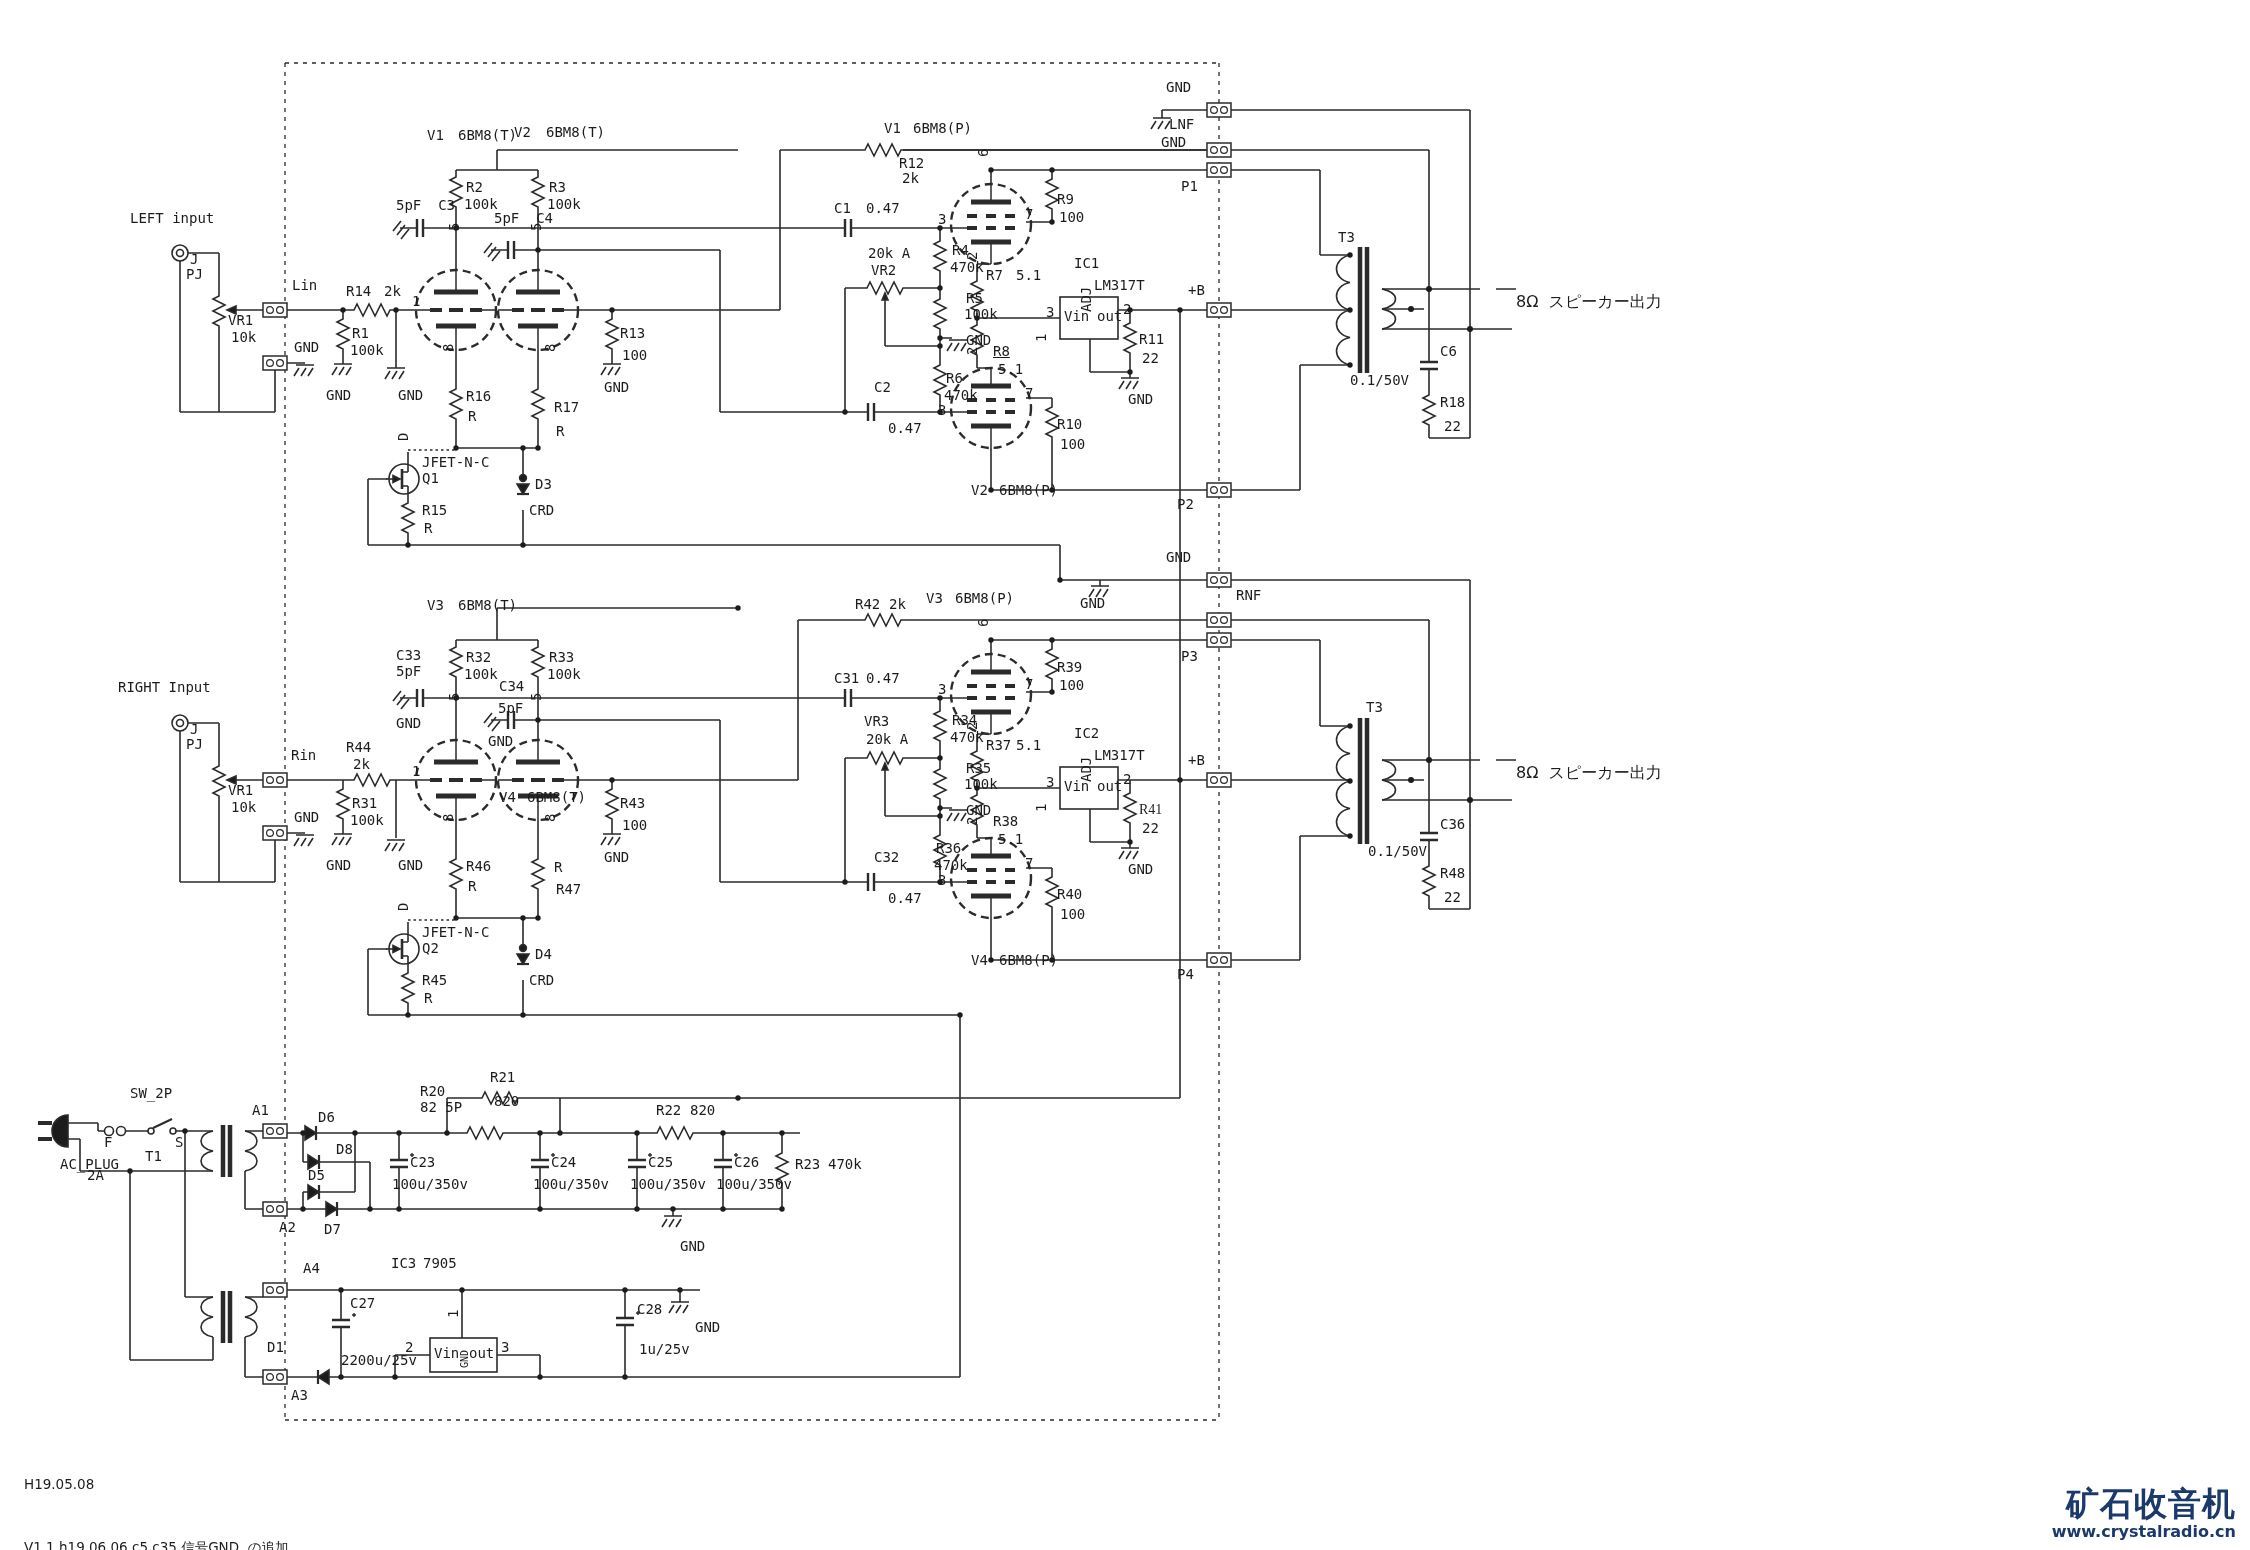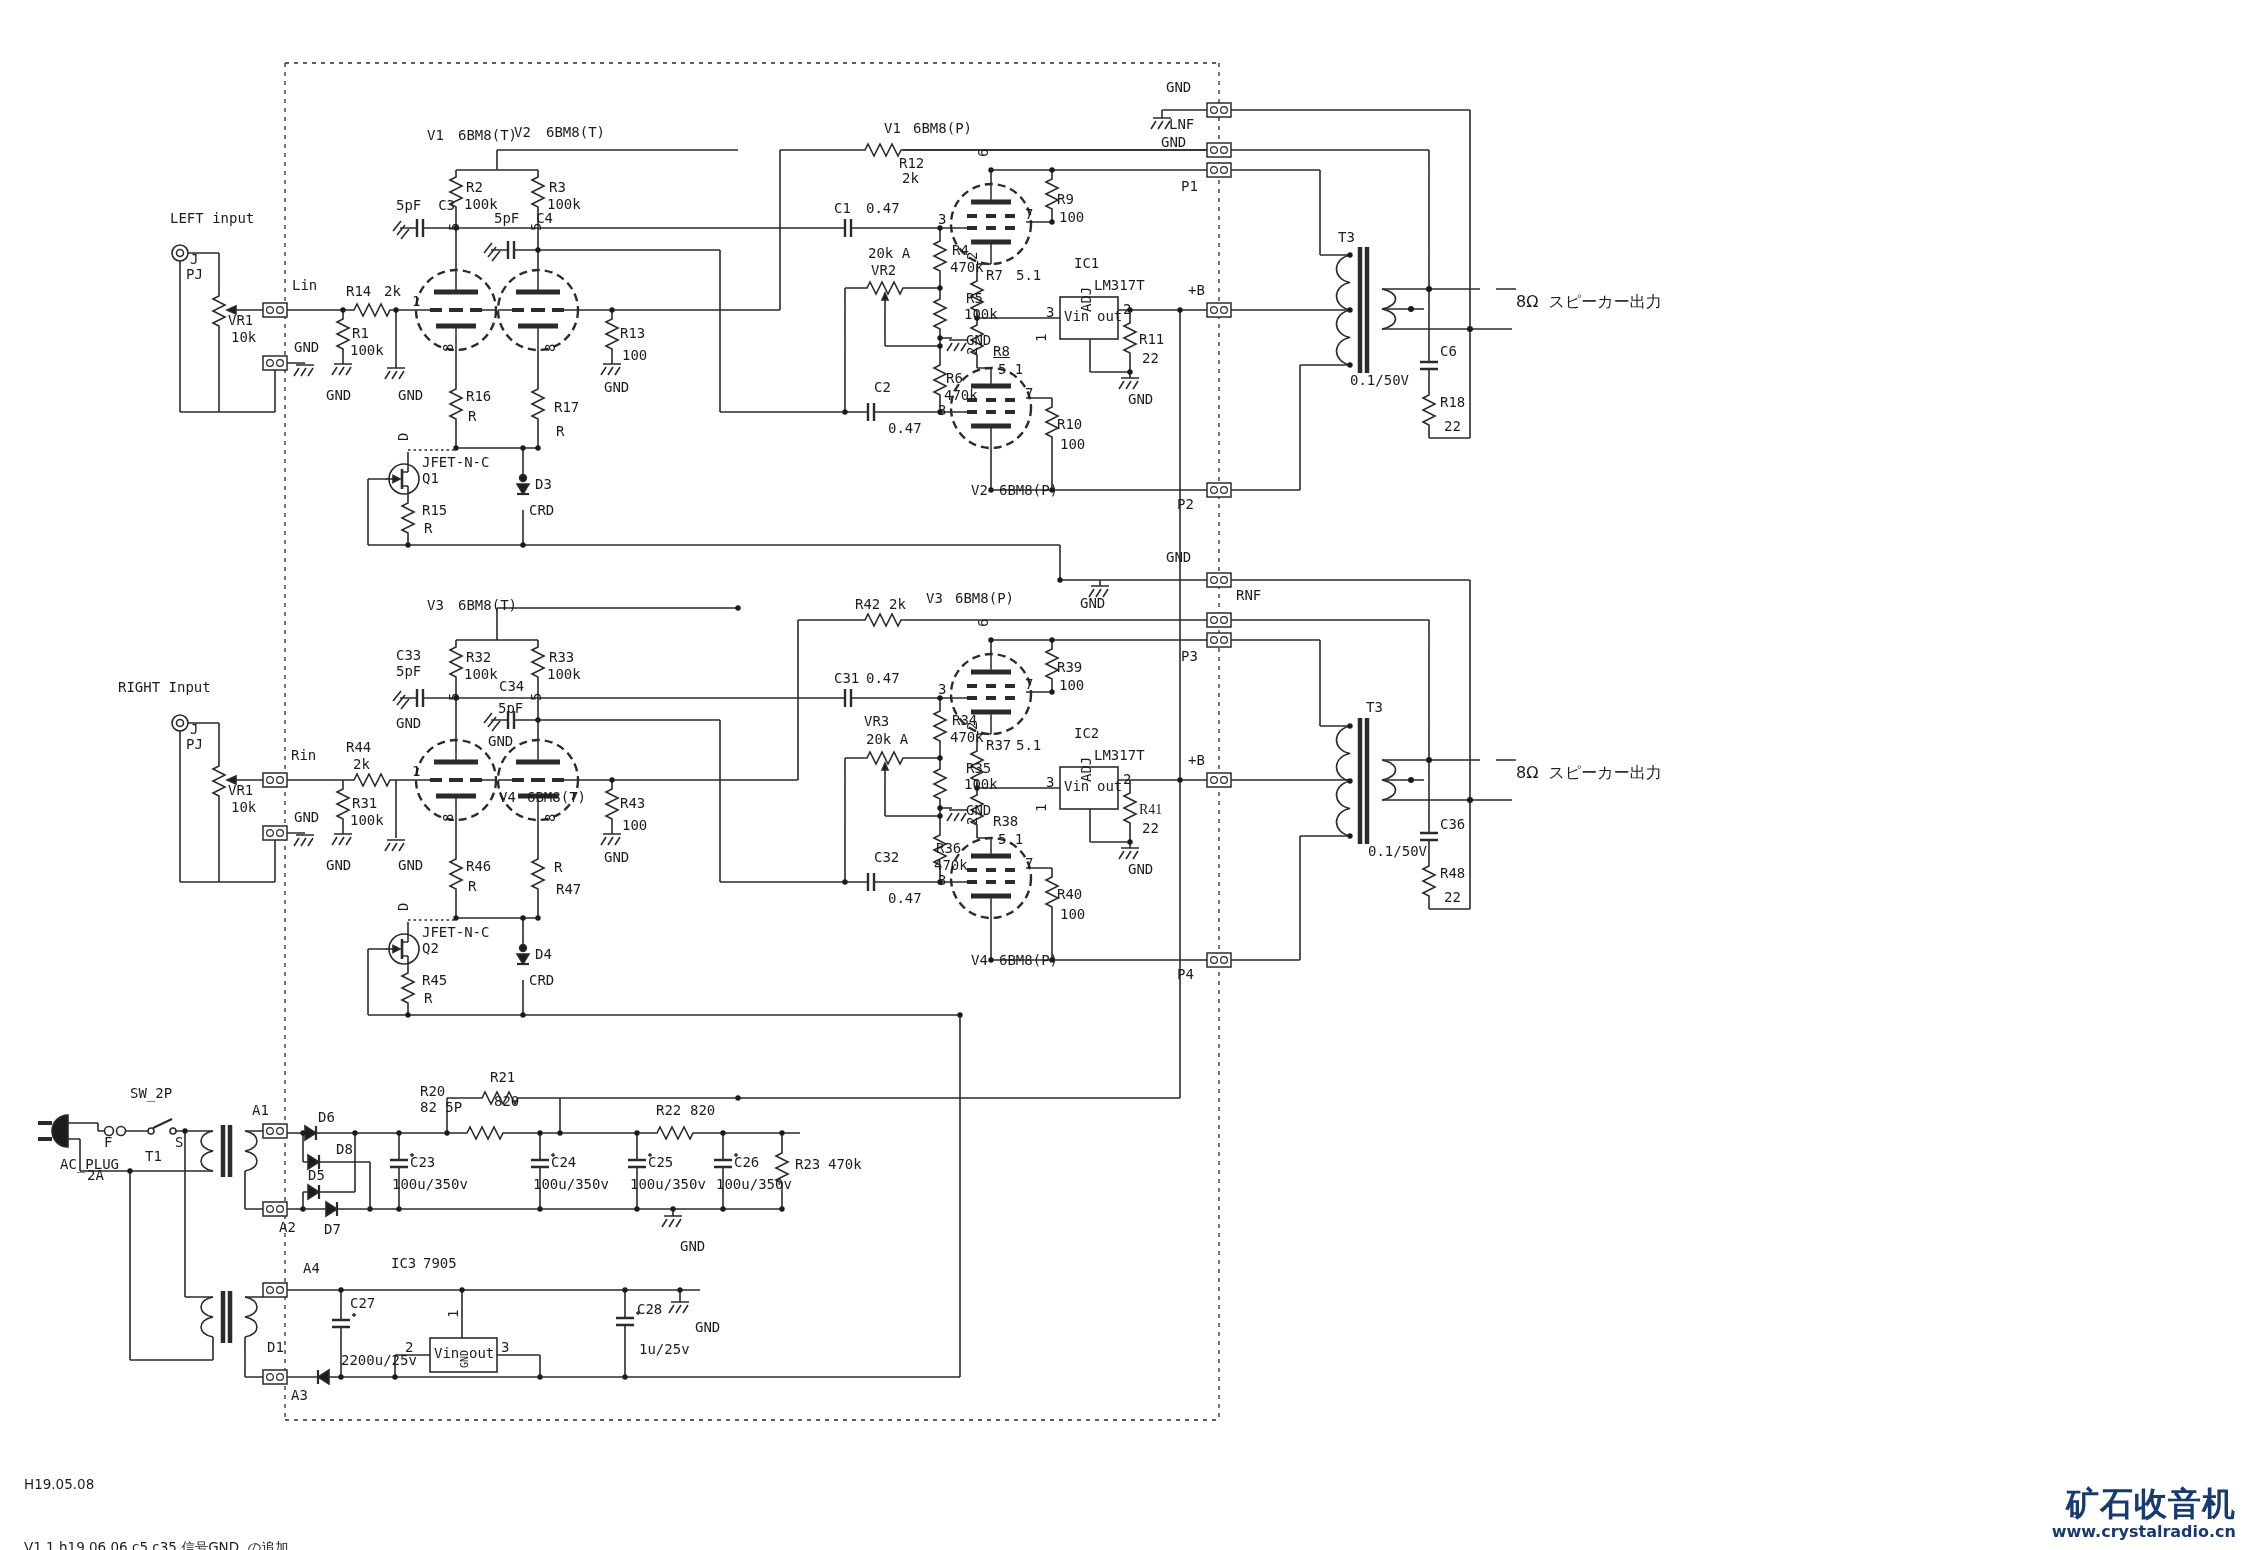"LEFT input" span.lbl { margin-left: 40px -> none }
